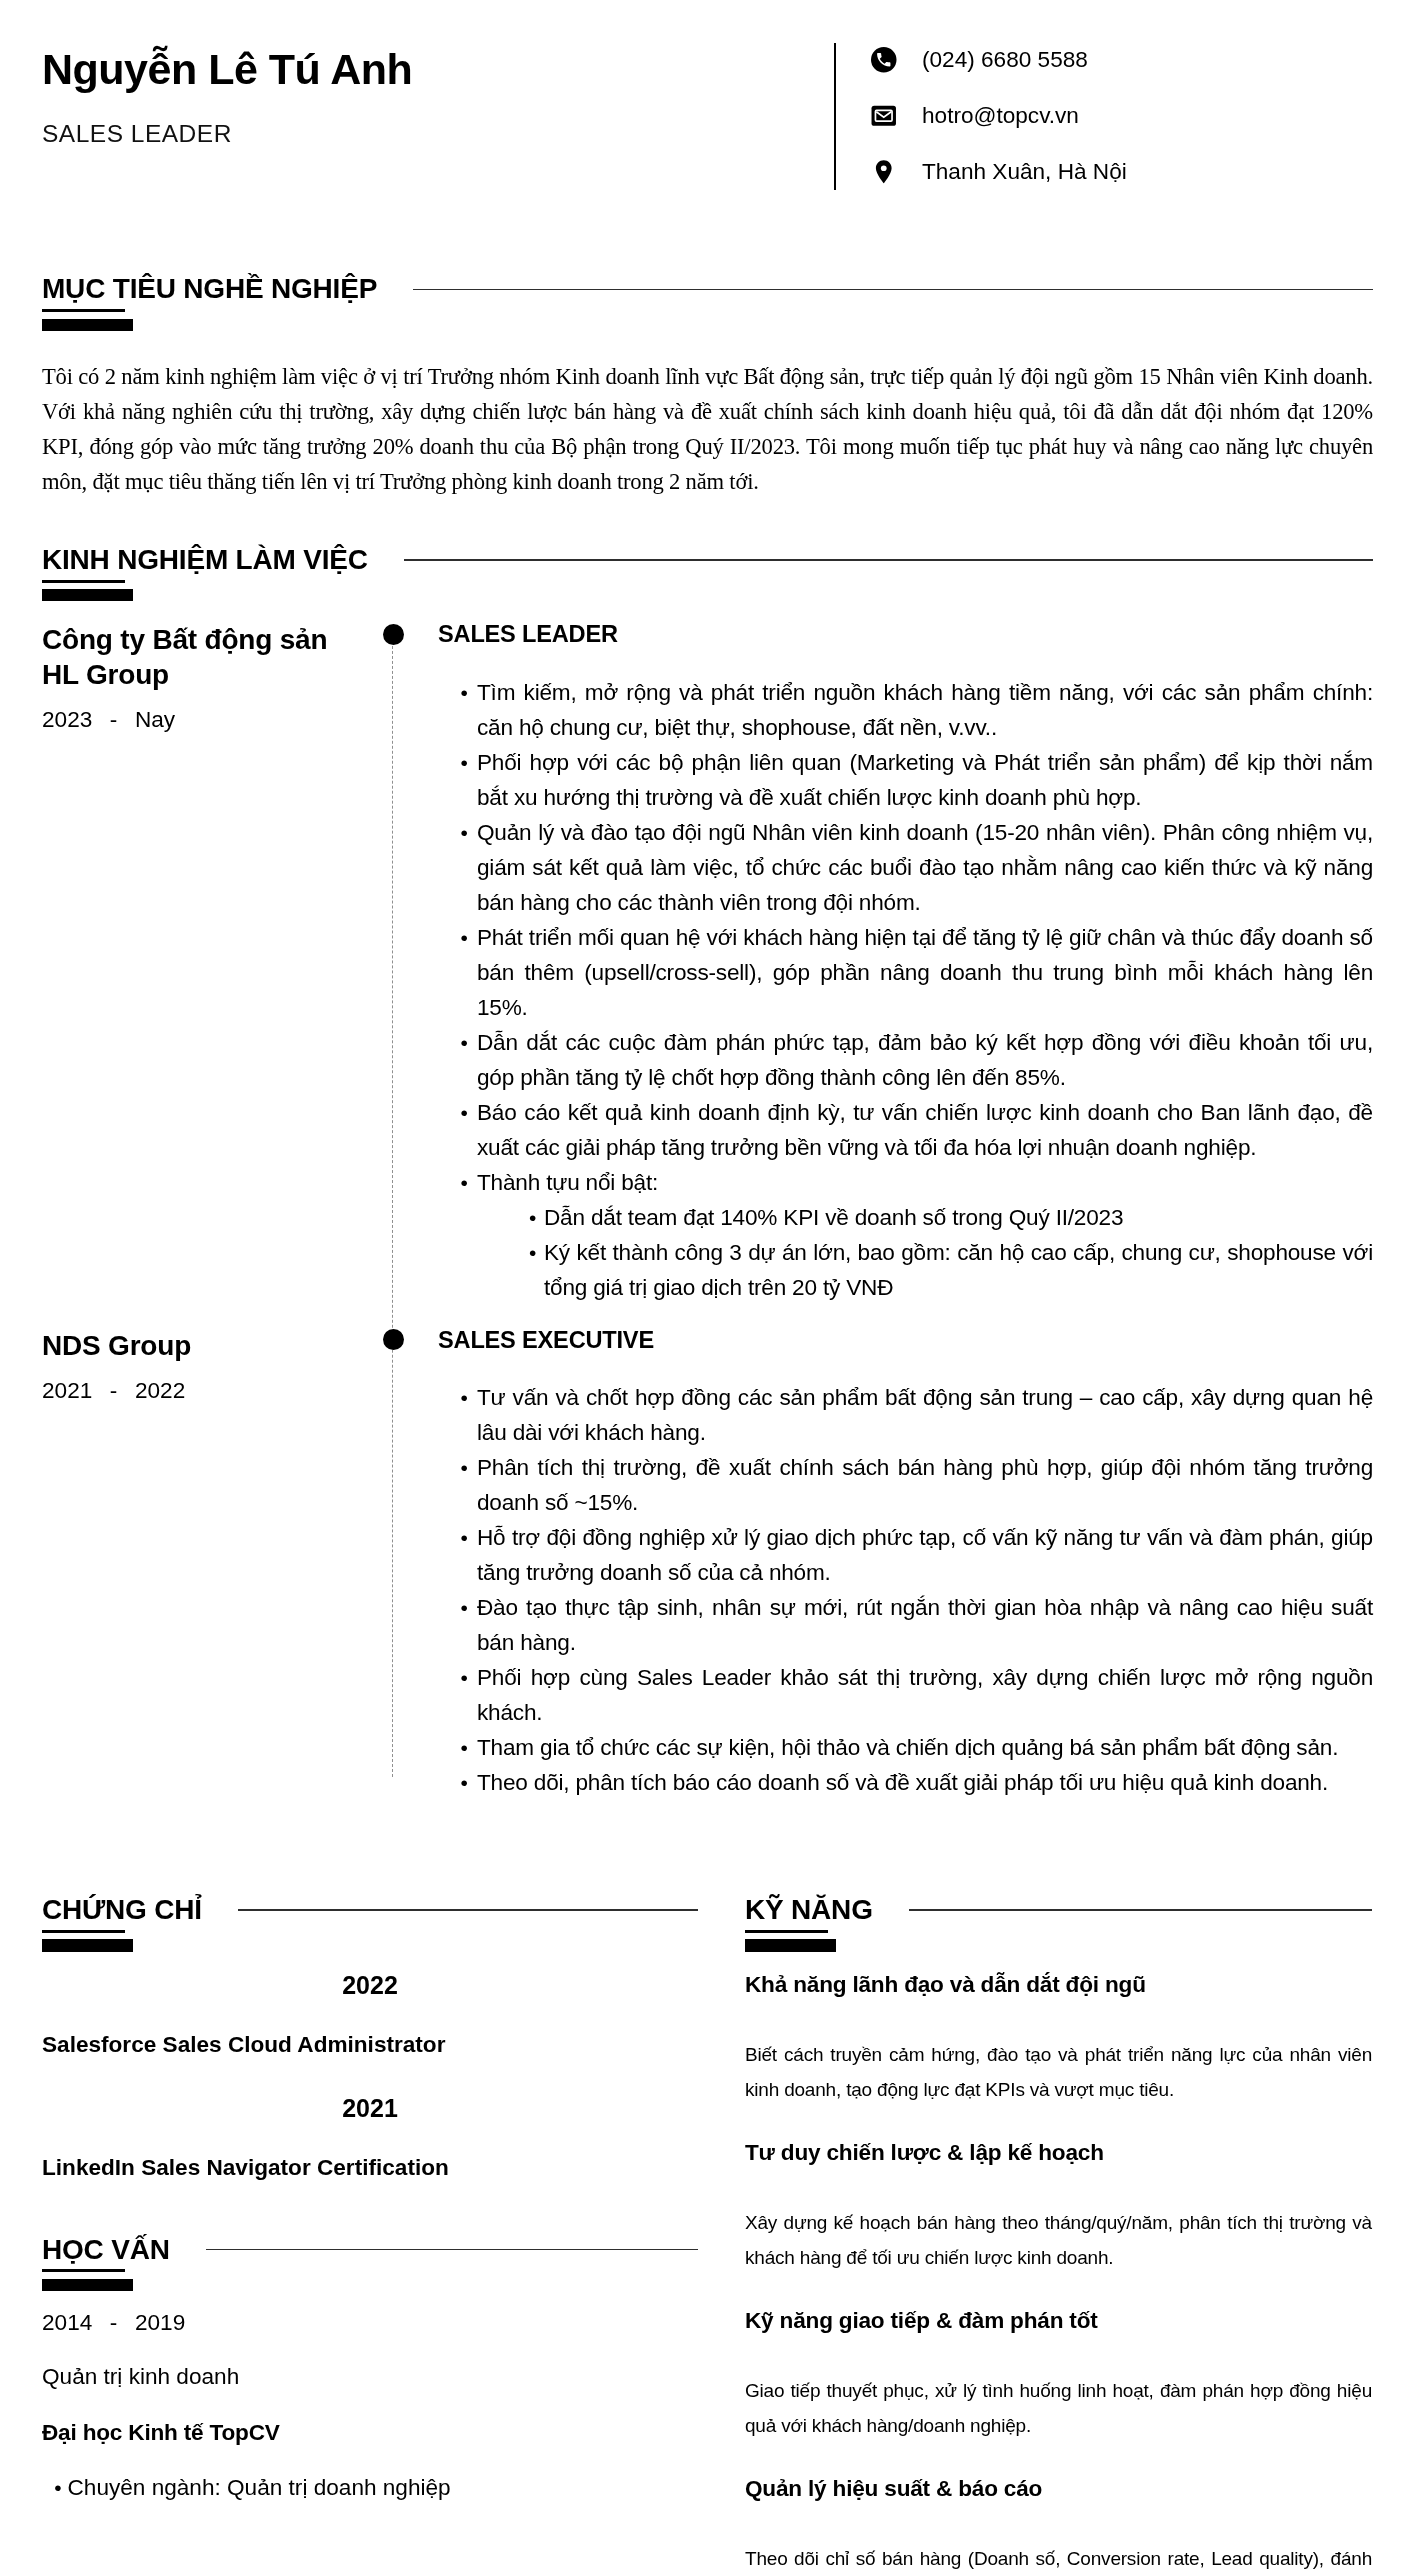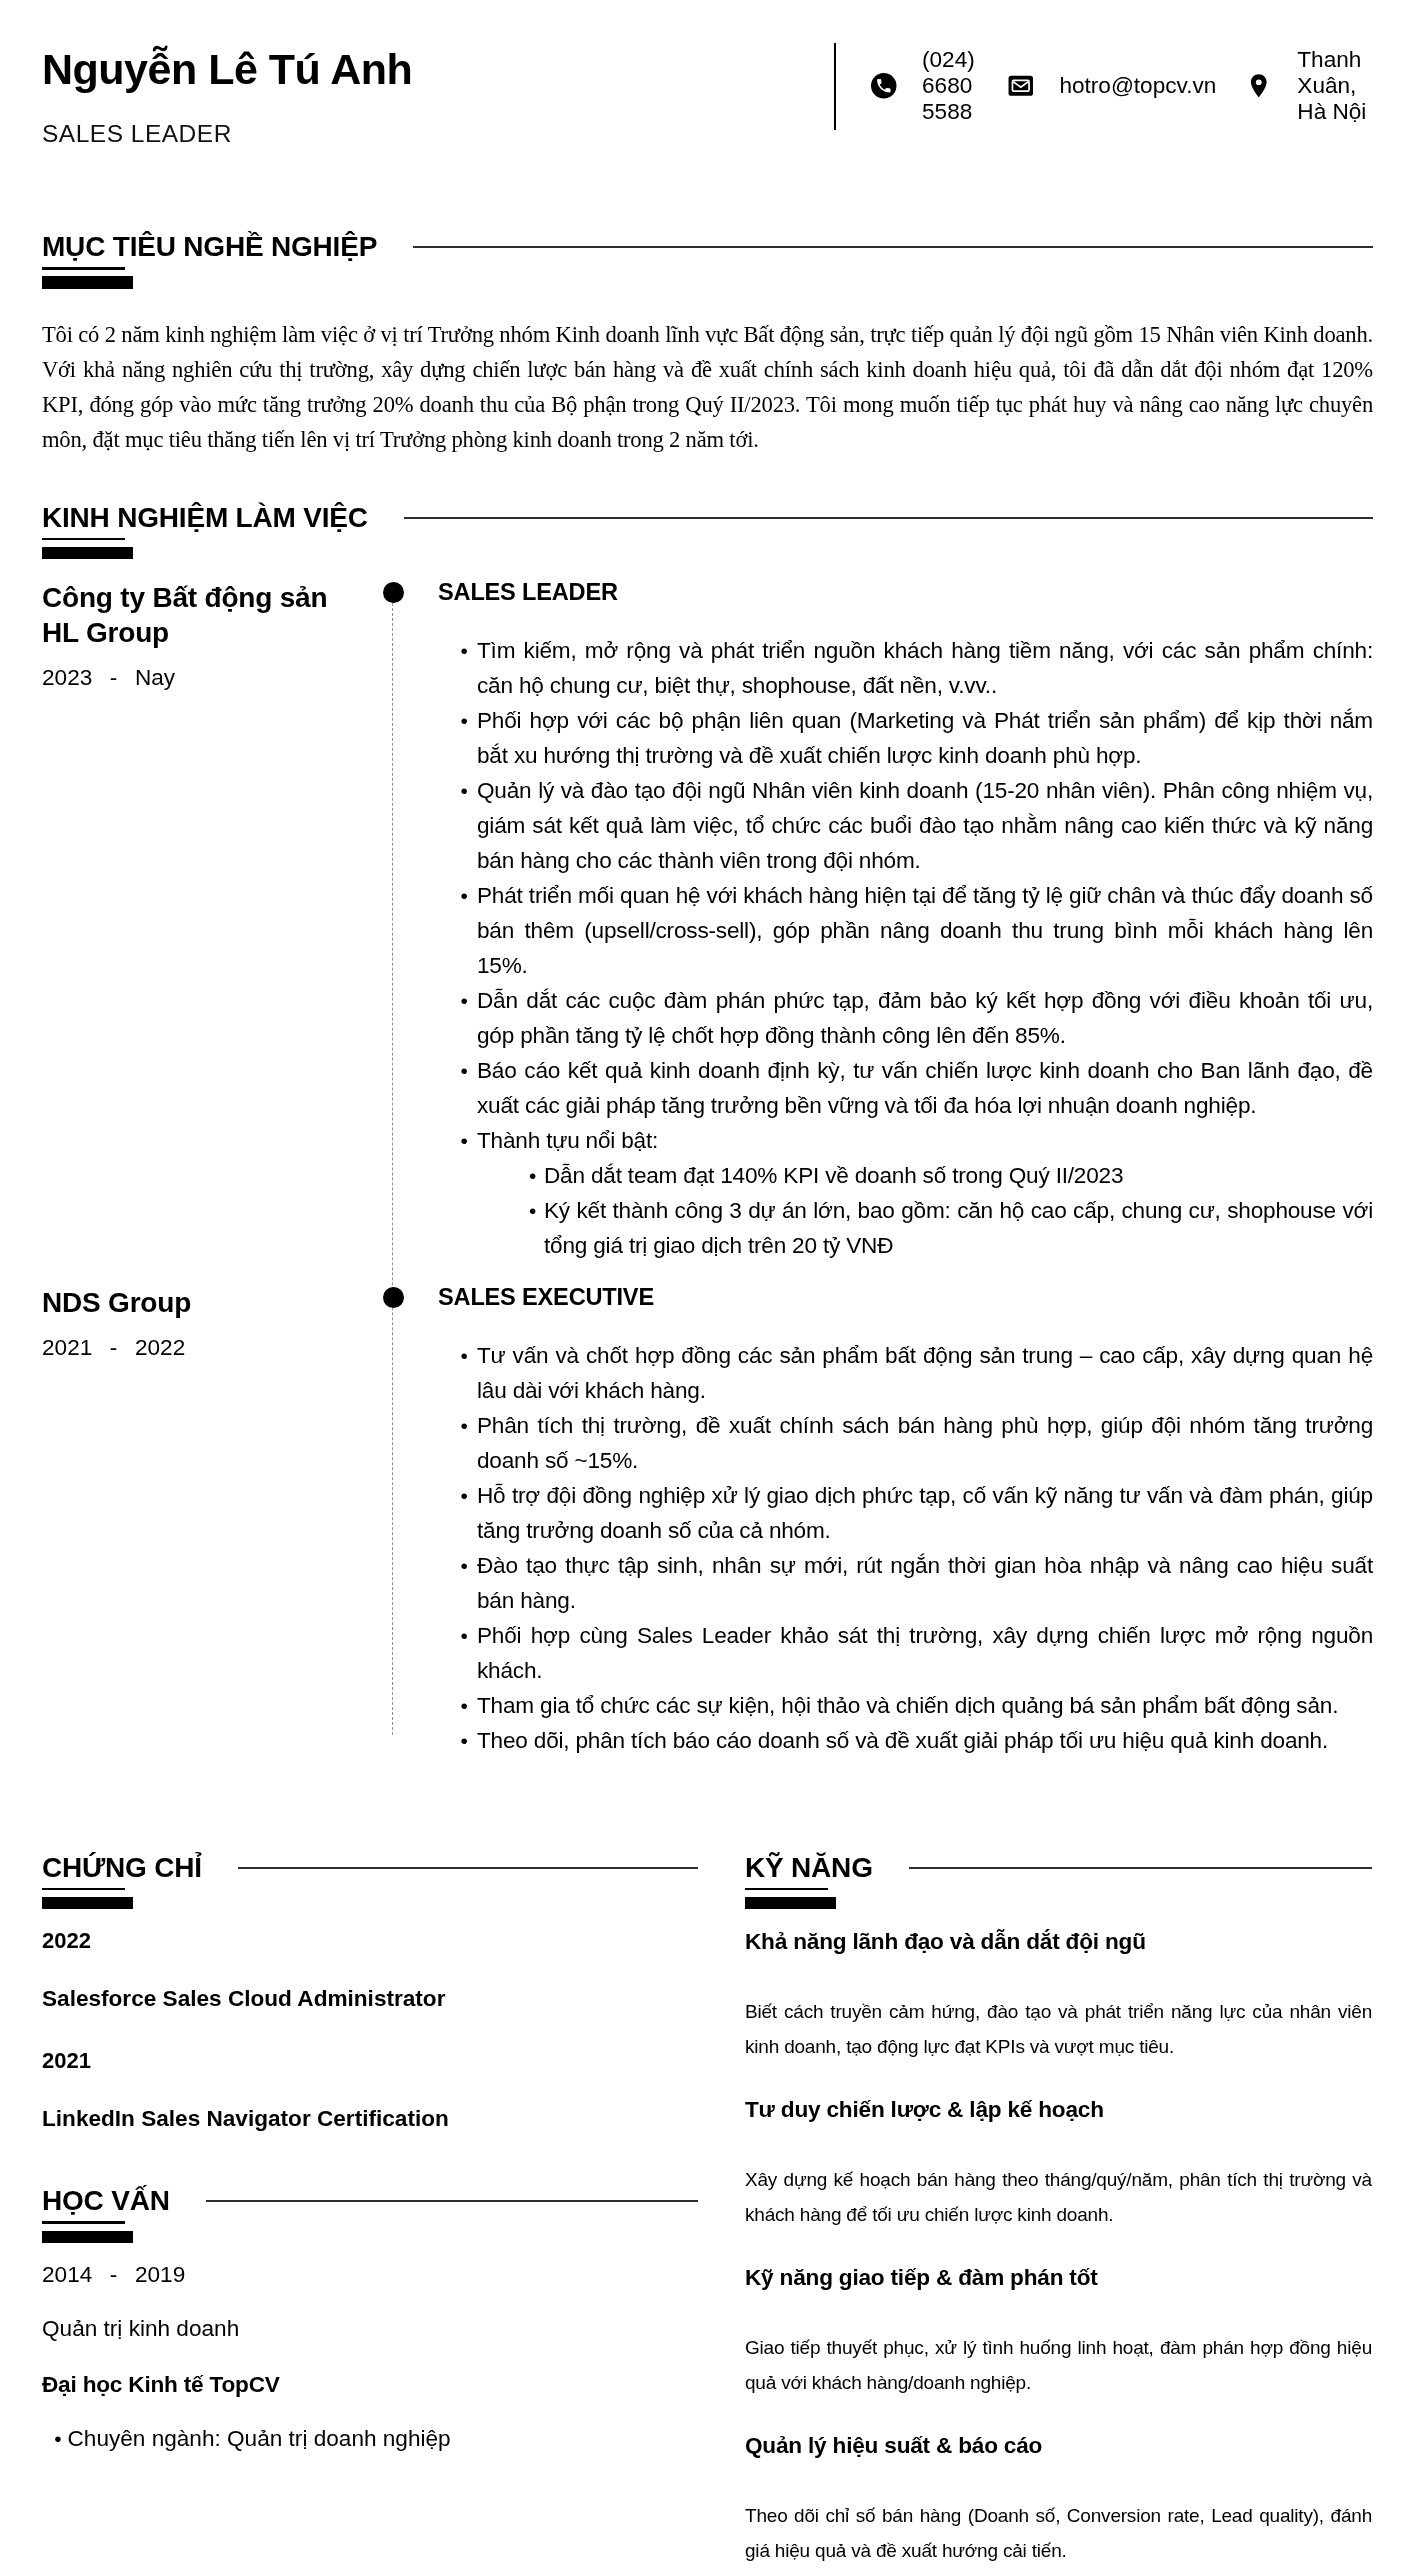"(024) 6680 5588" .contacts { flex-direction: row -> column }
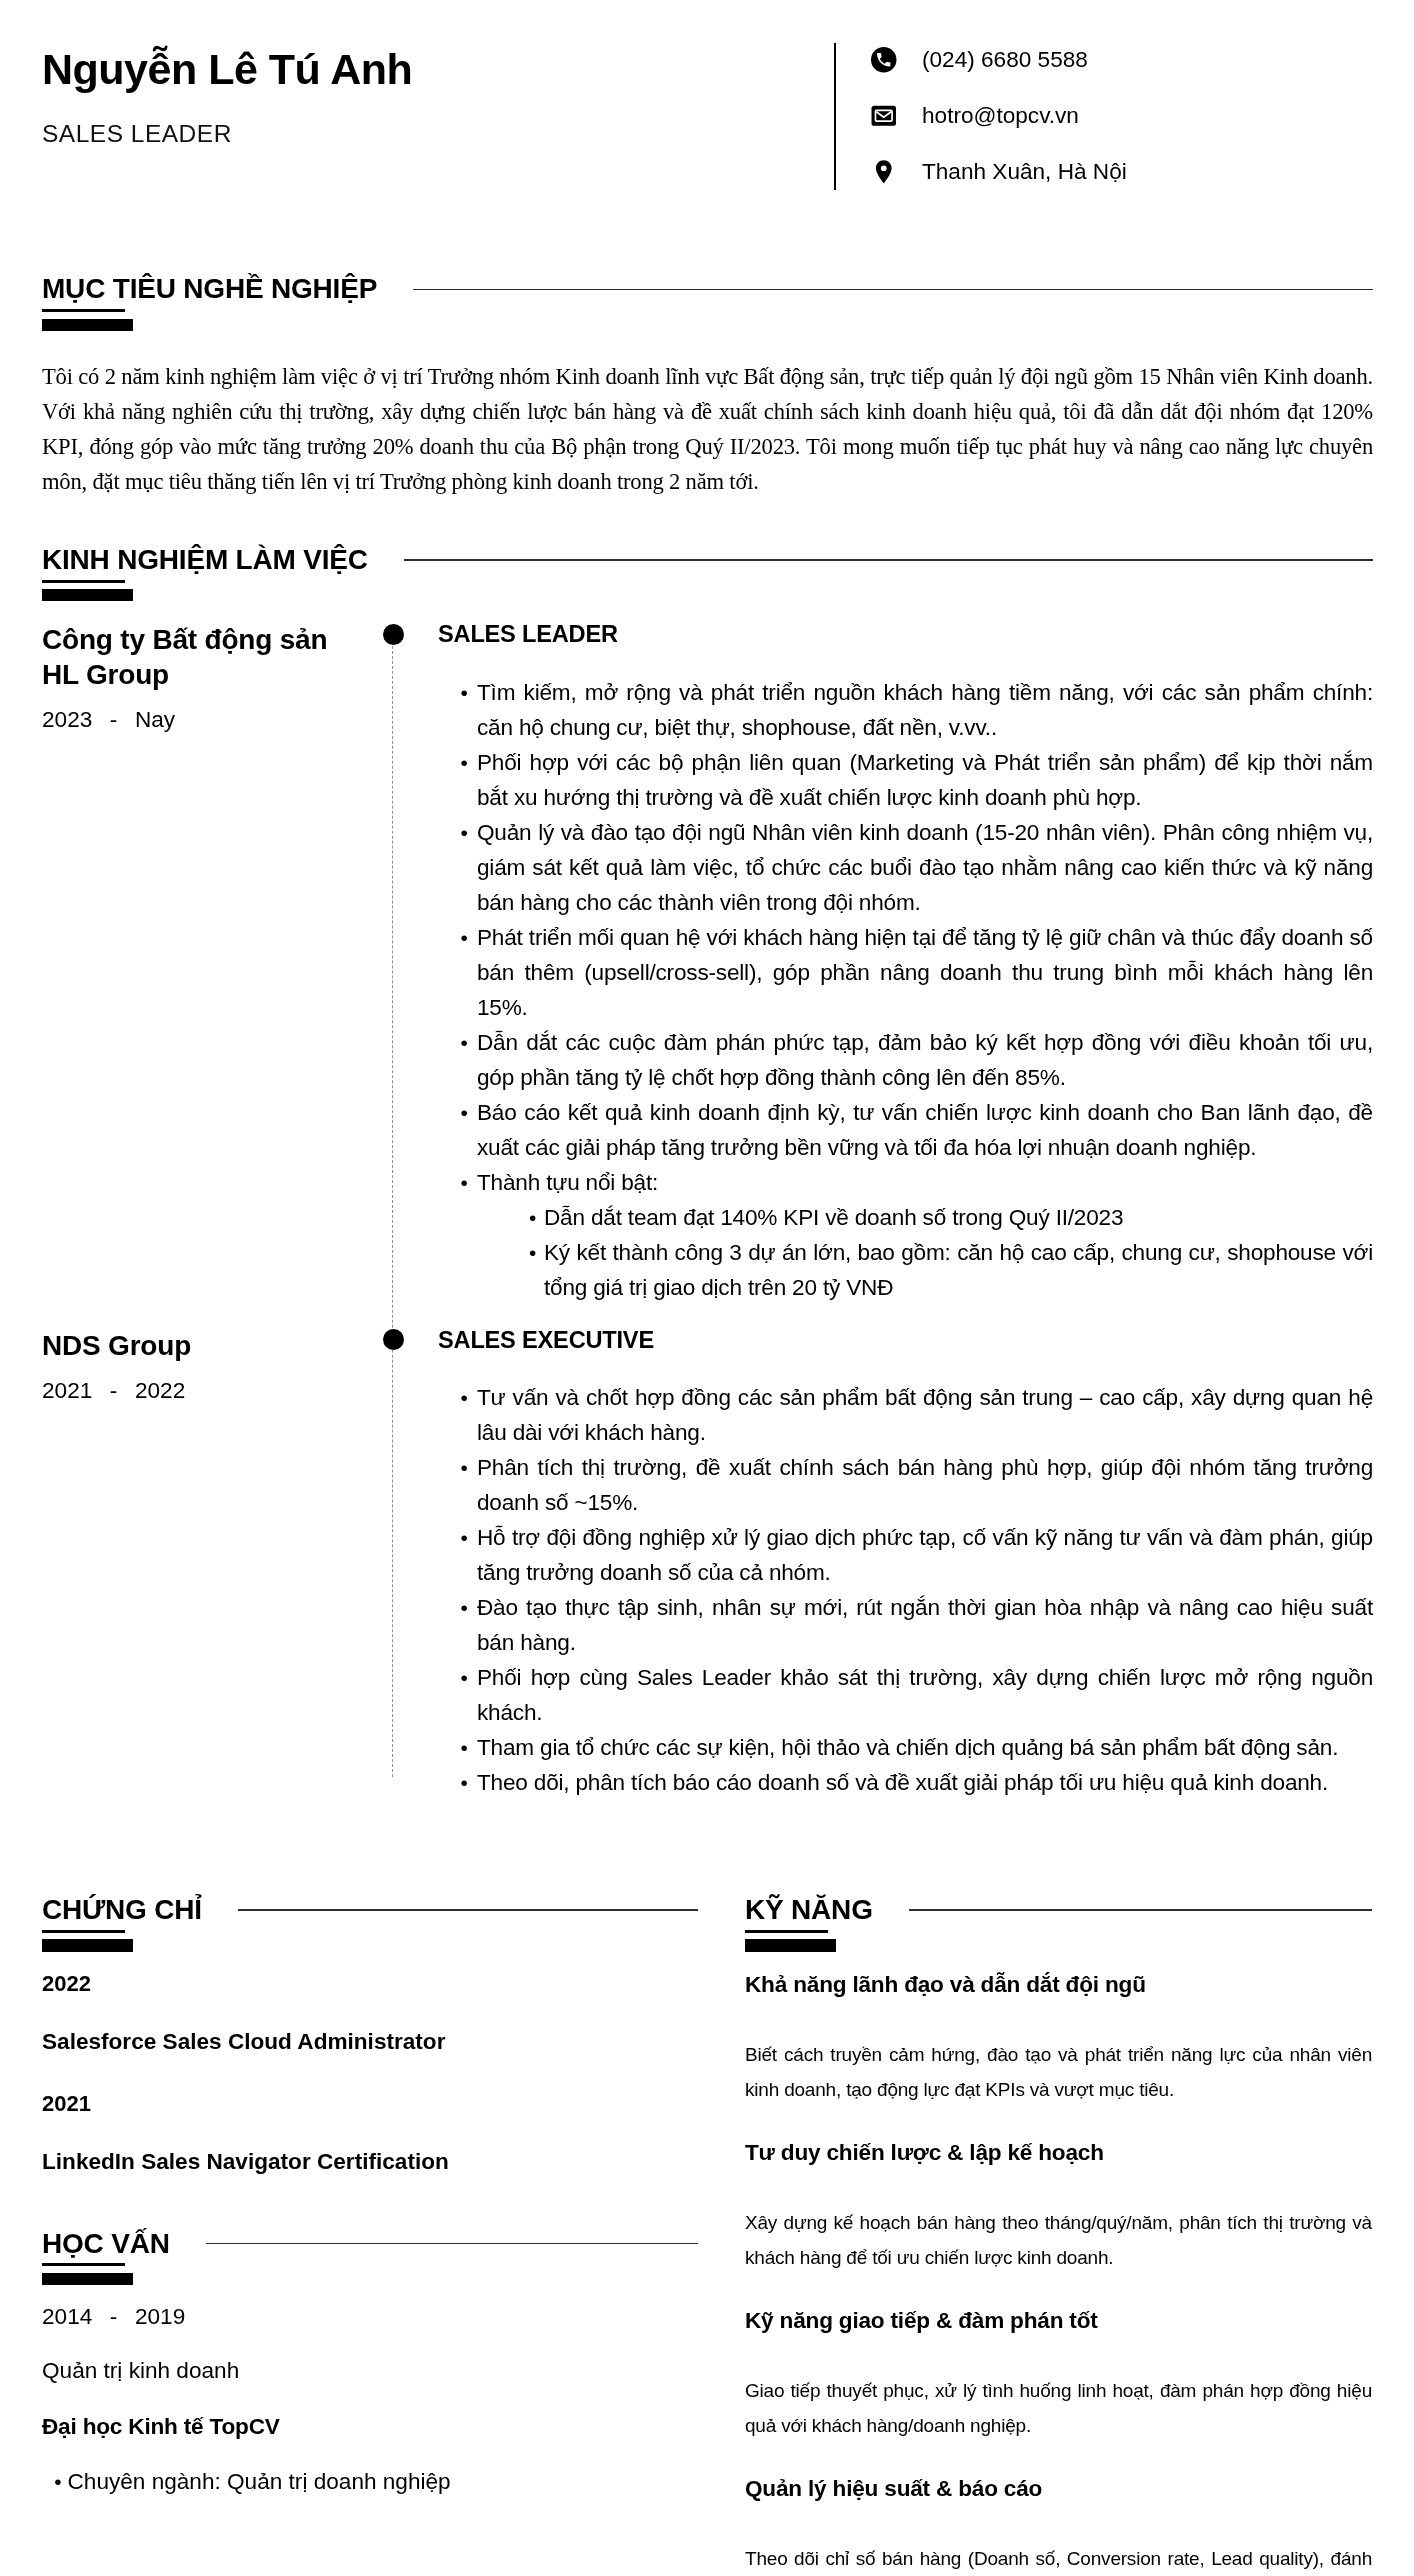"2022" .cert-year { font-size: 22px -> 25px; text-align: none -> center }
